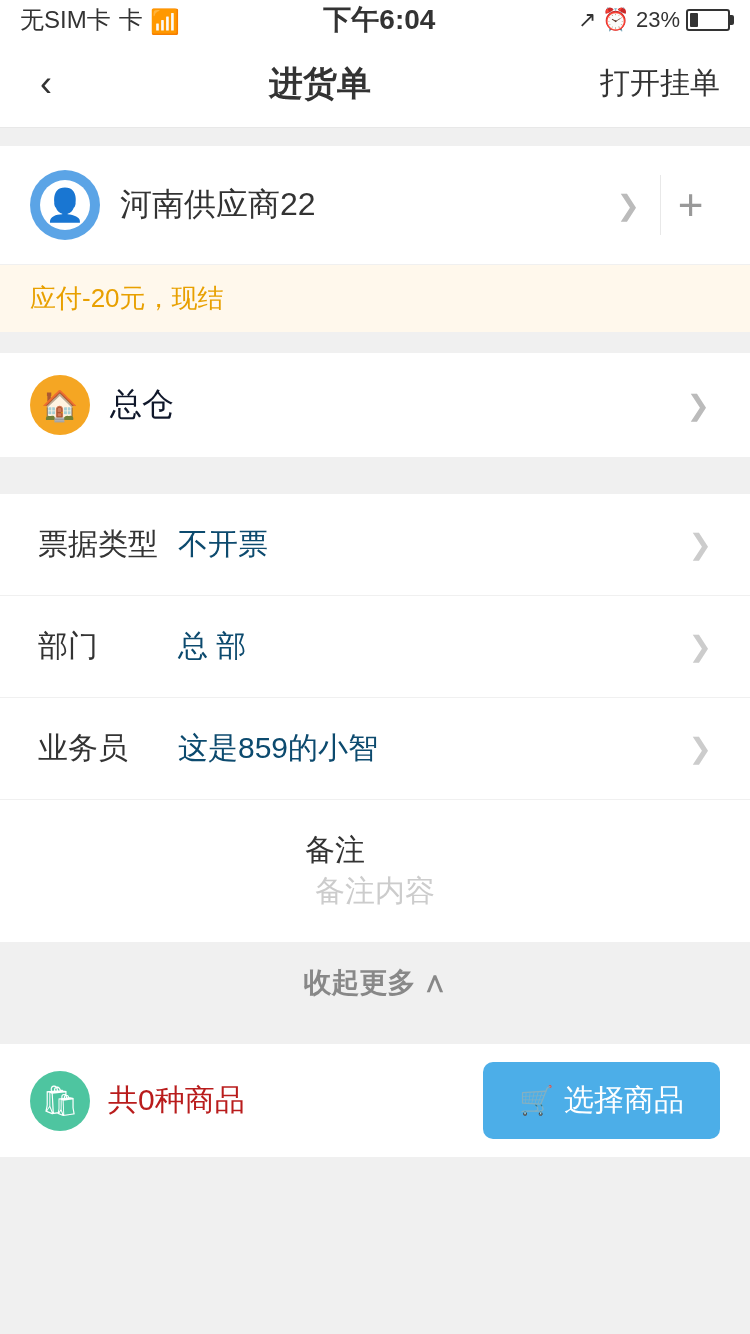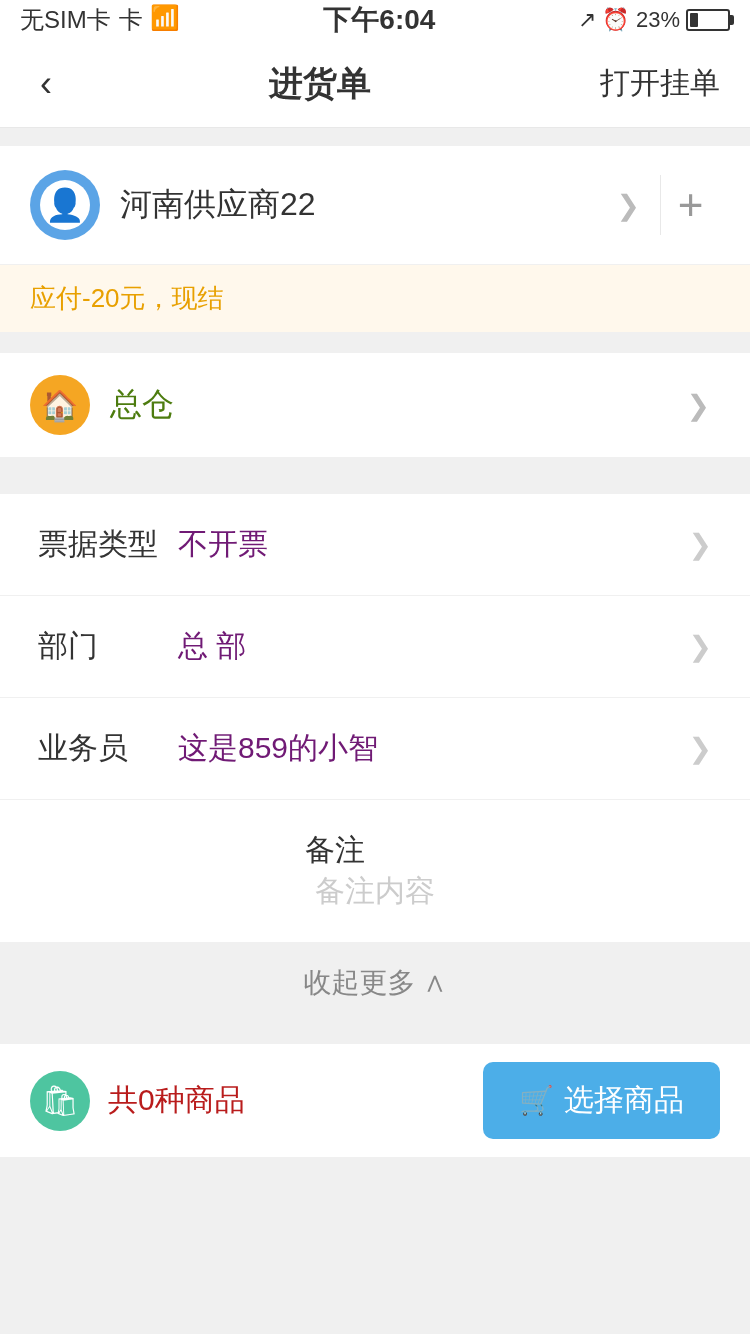"无SIM卡" .status-left { align-items: flex-start -> flex-end }
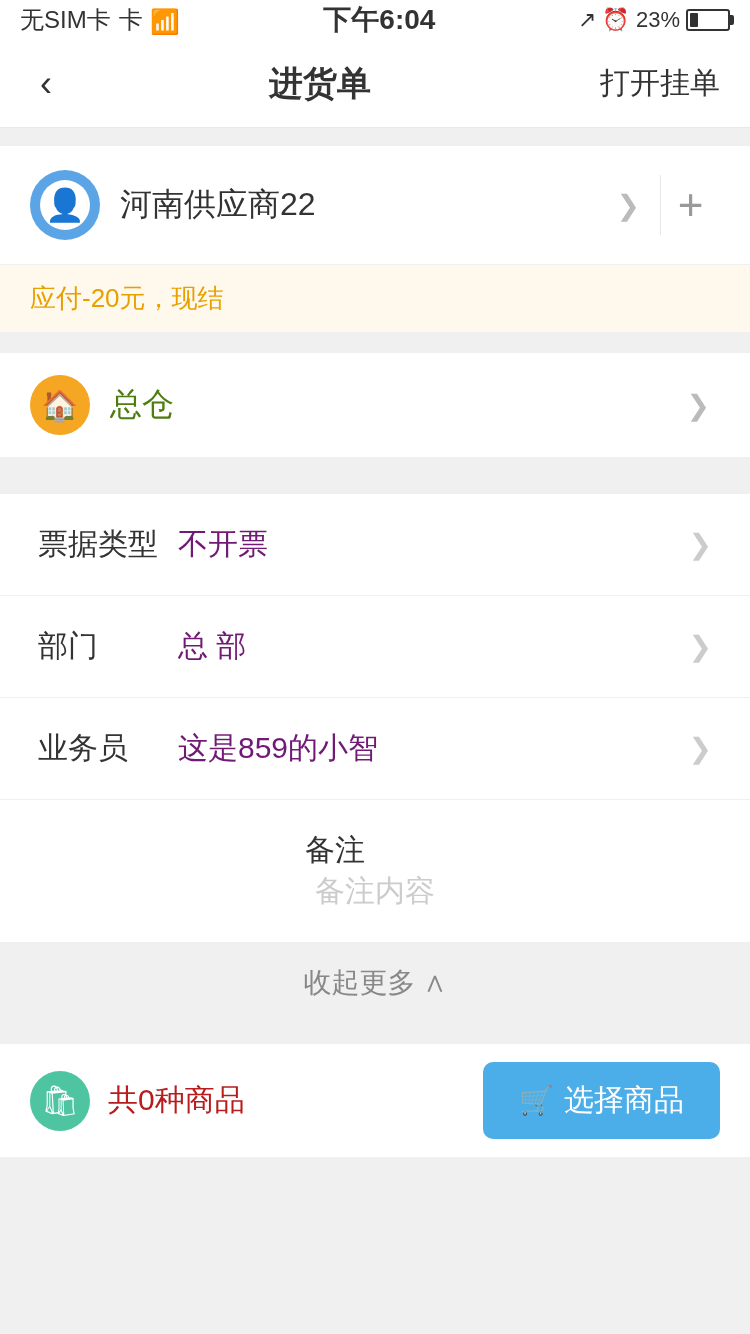"总仓" .warehouse-name { color: #4d7c0f -> #0f172a }
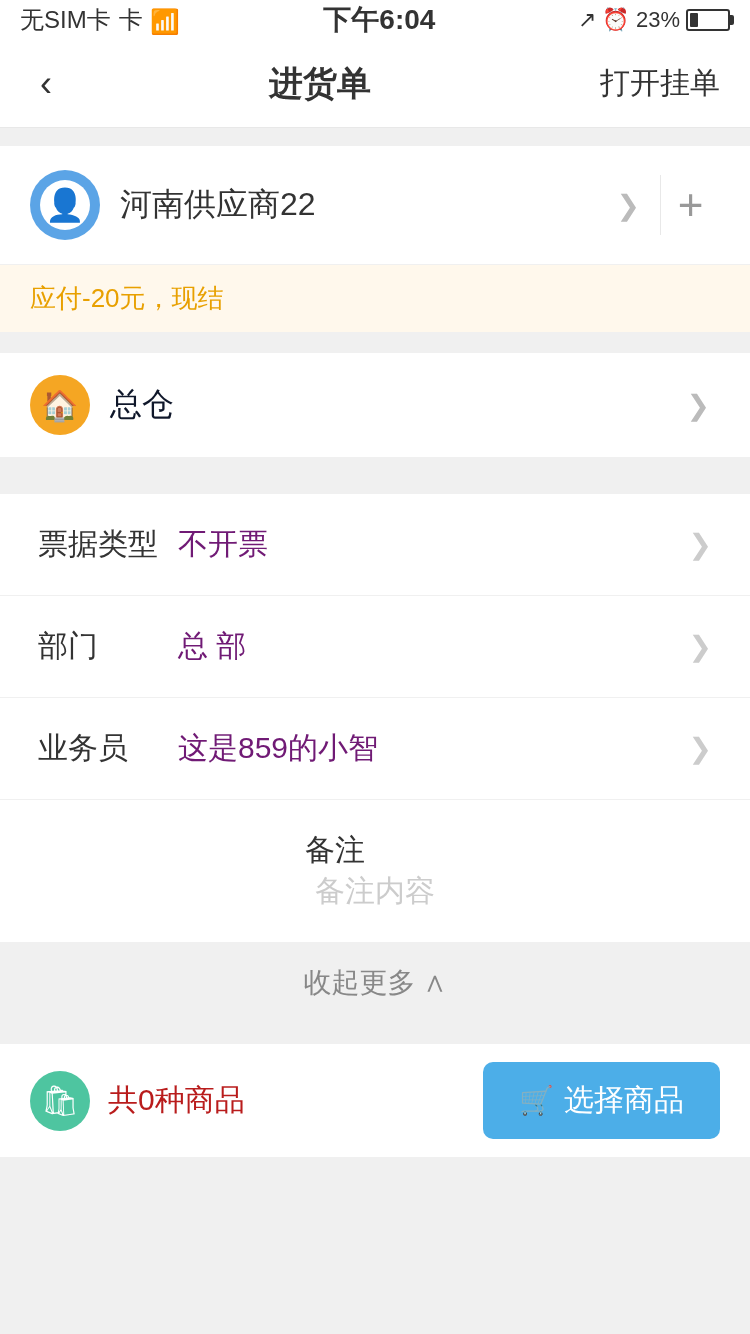"不开票" .form-value { color: #701a75 -> #0c4a6e }
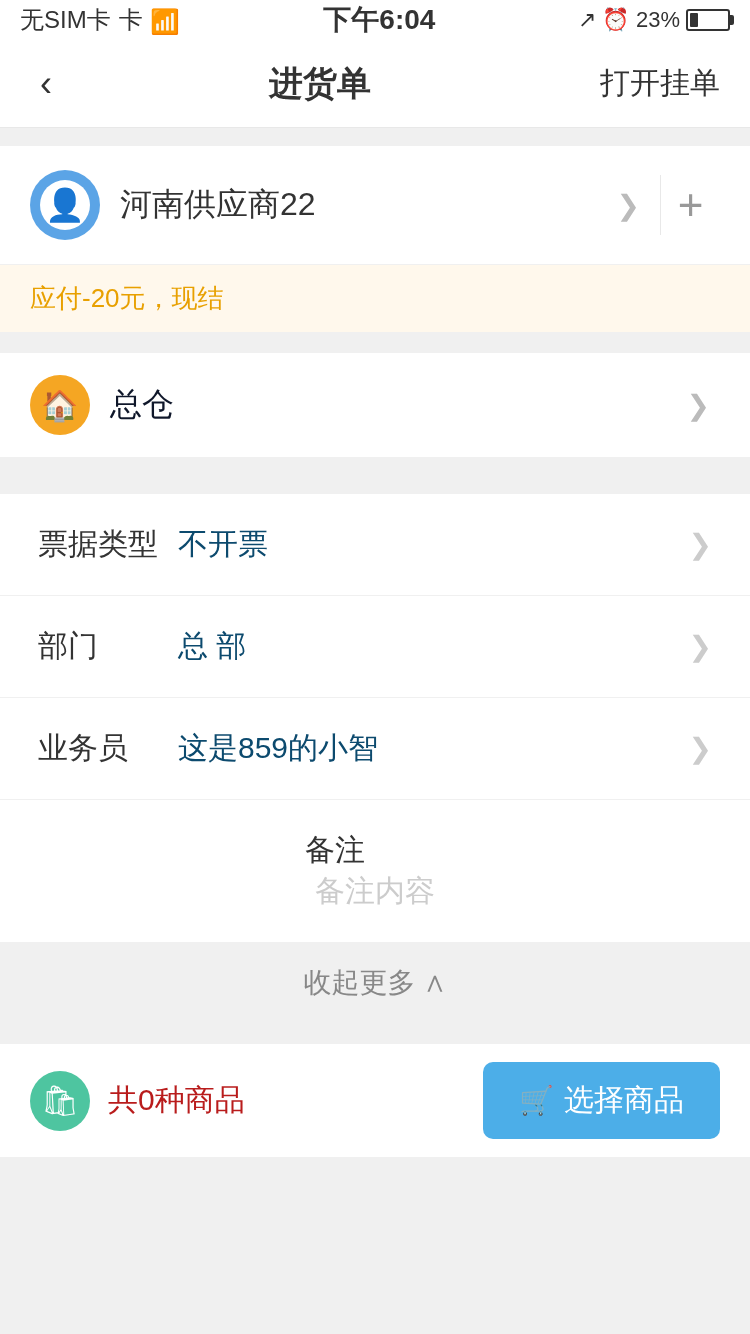"收起更多 ∧" .collapse-row { font-weight: none -> bold }
